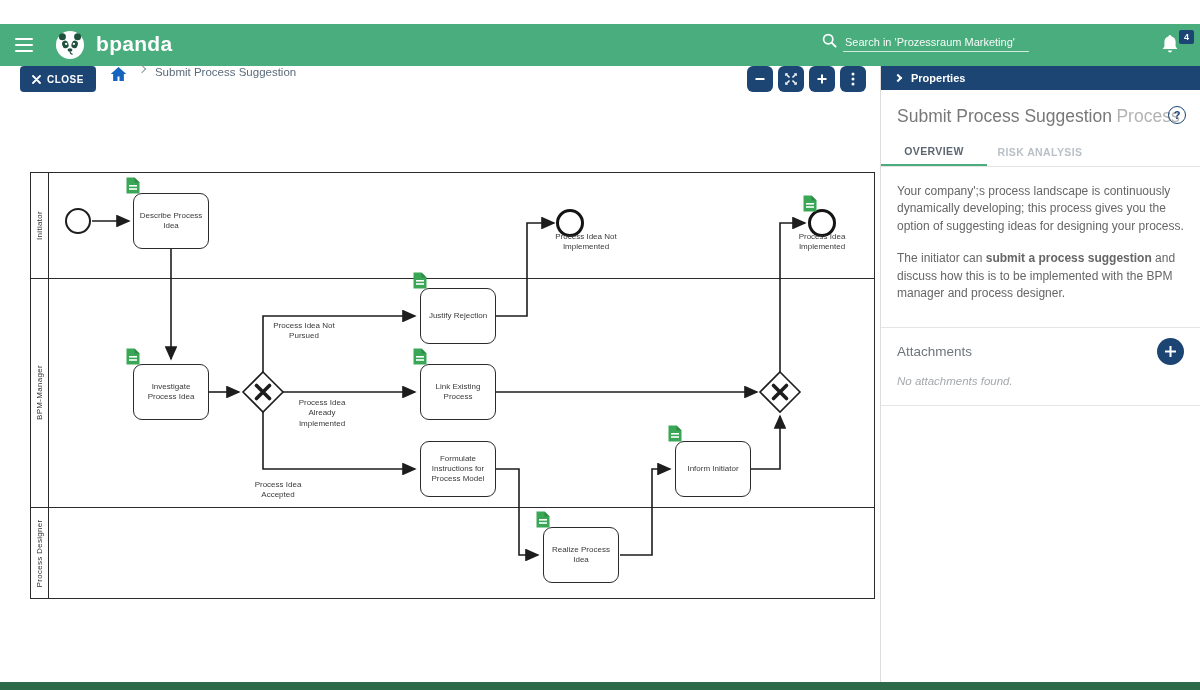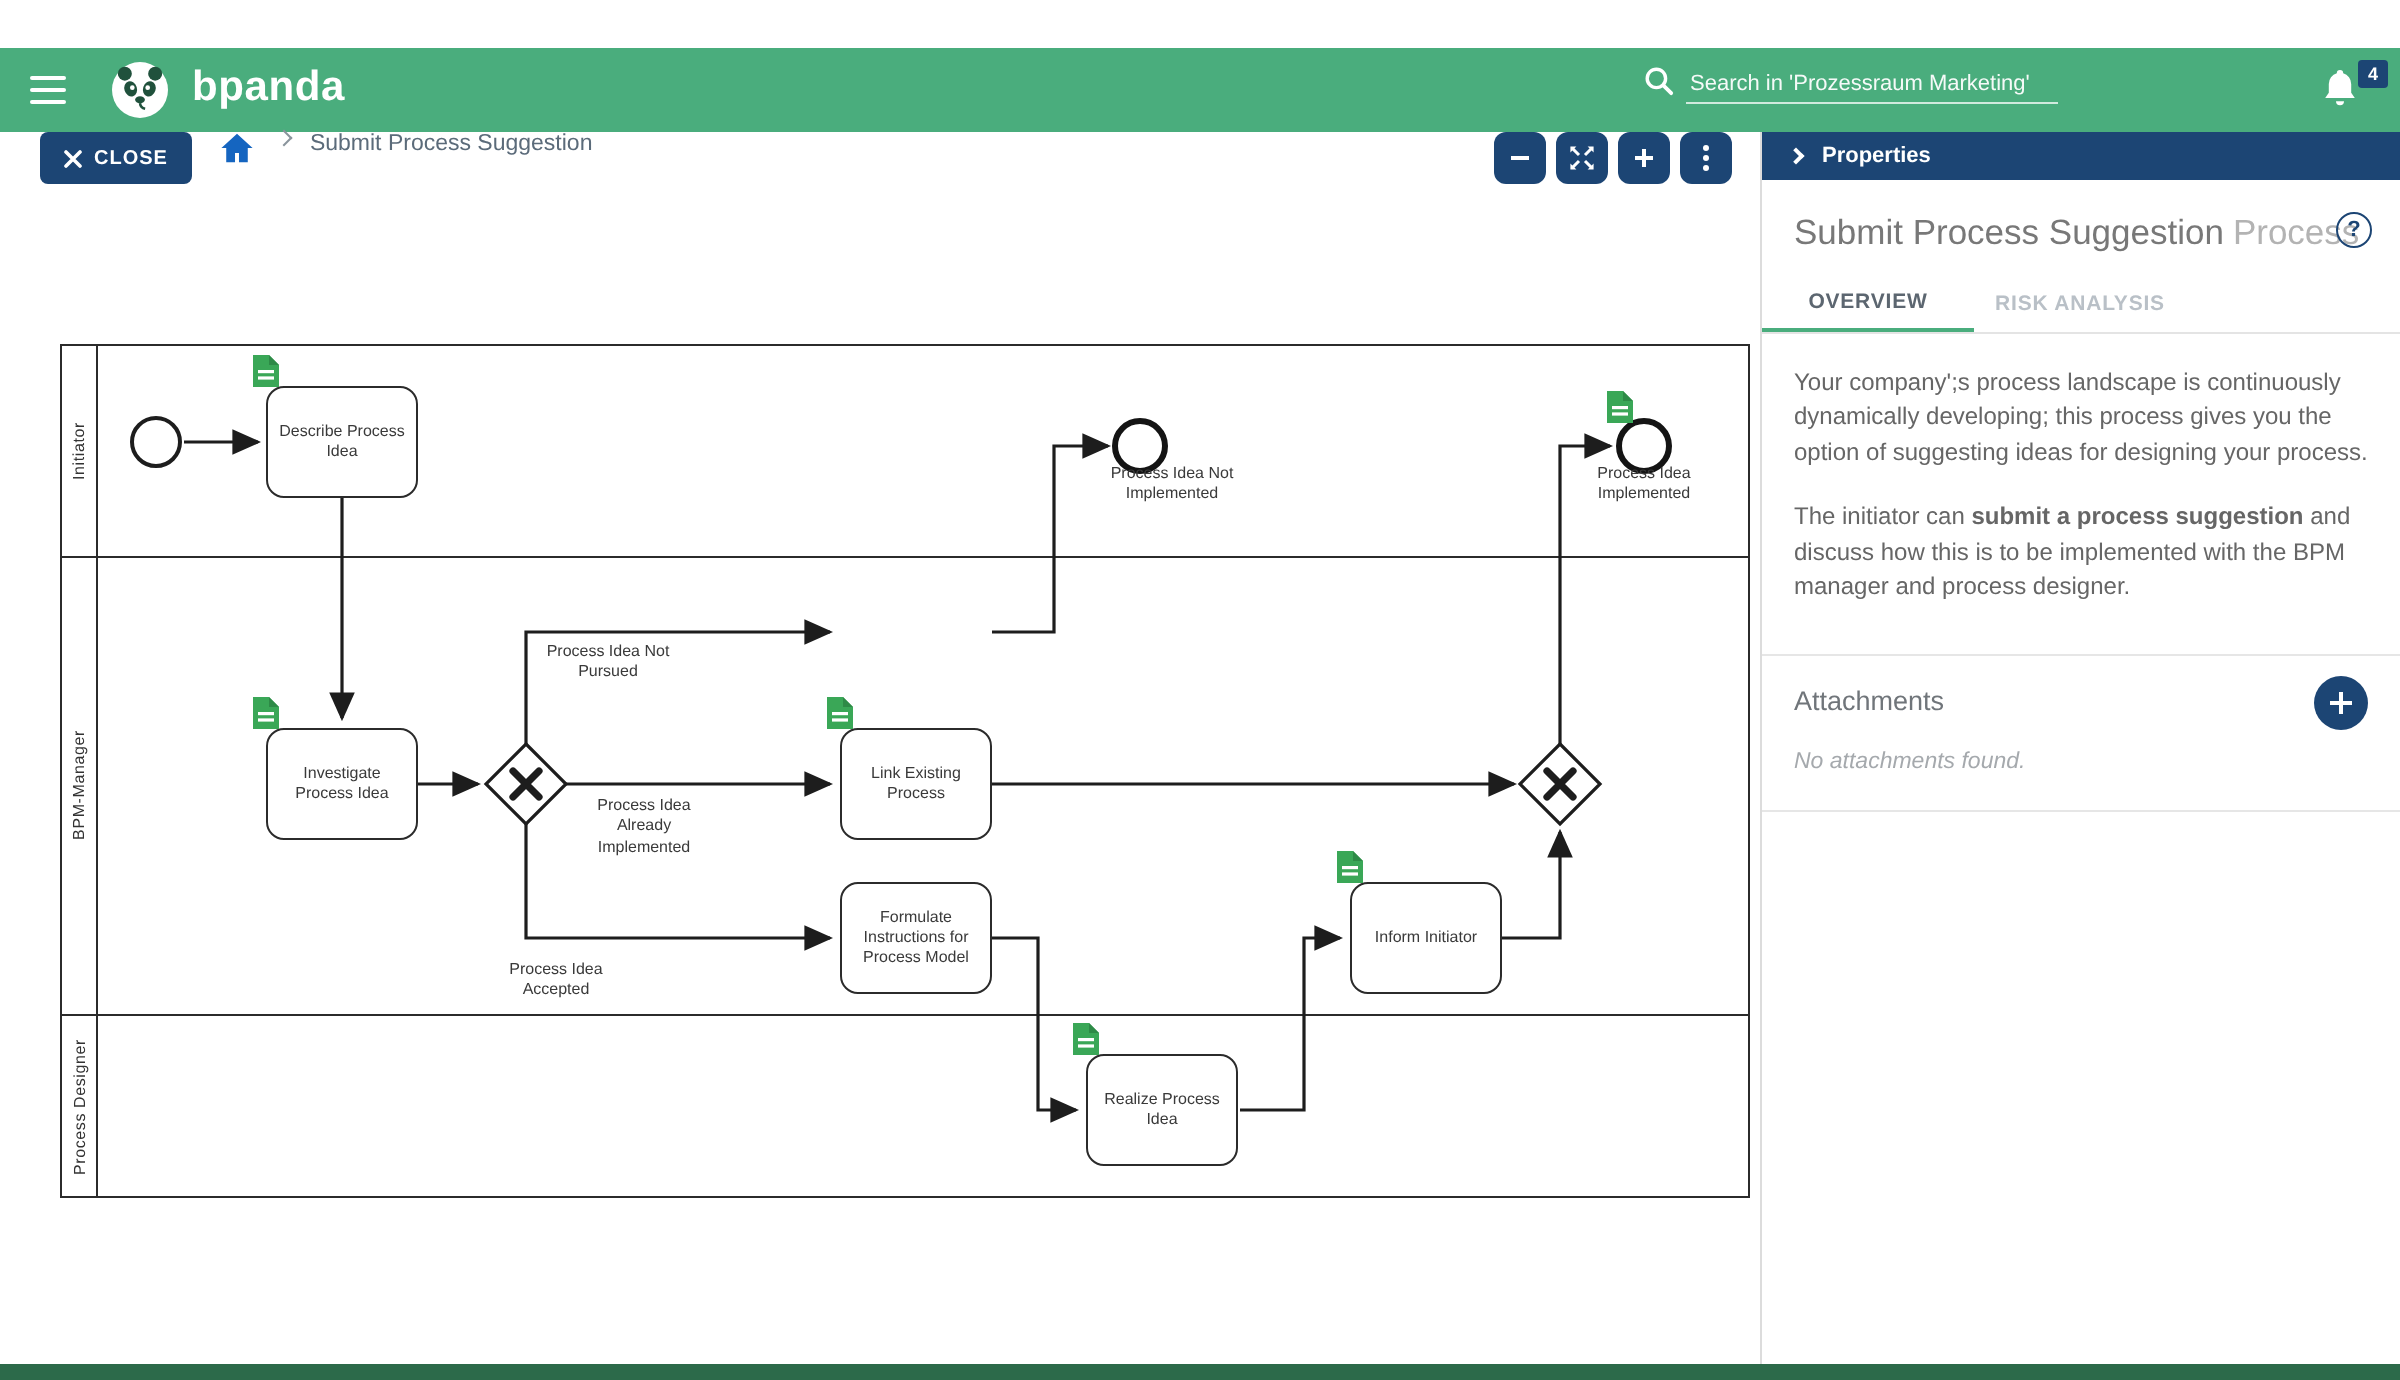"Justify Rejection" div.task { html: none -> <div> <svg> <path></path> <path></path> <rect></rect> <rect></rect> </svg> <span>Justify Rejection</span> </div> }
